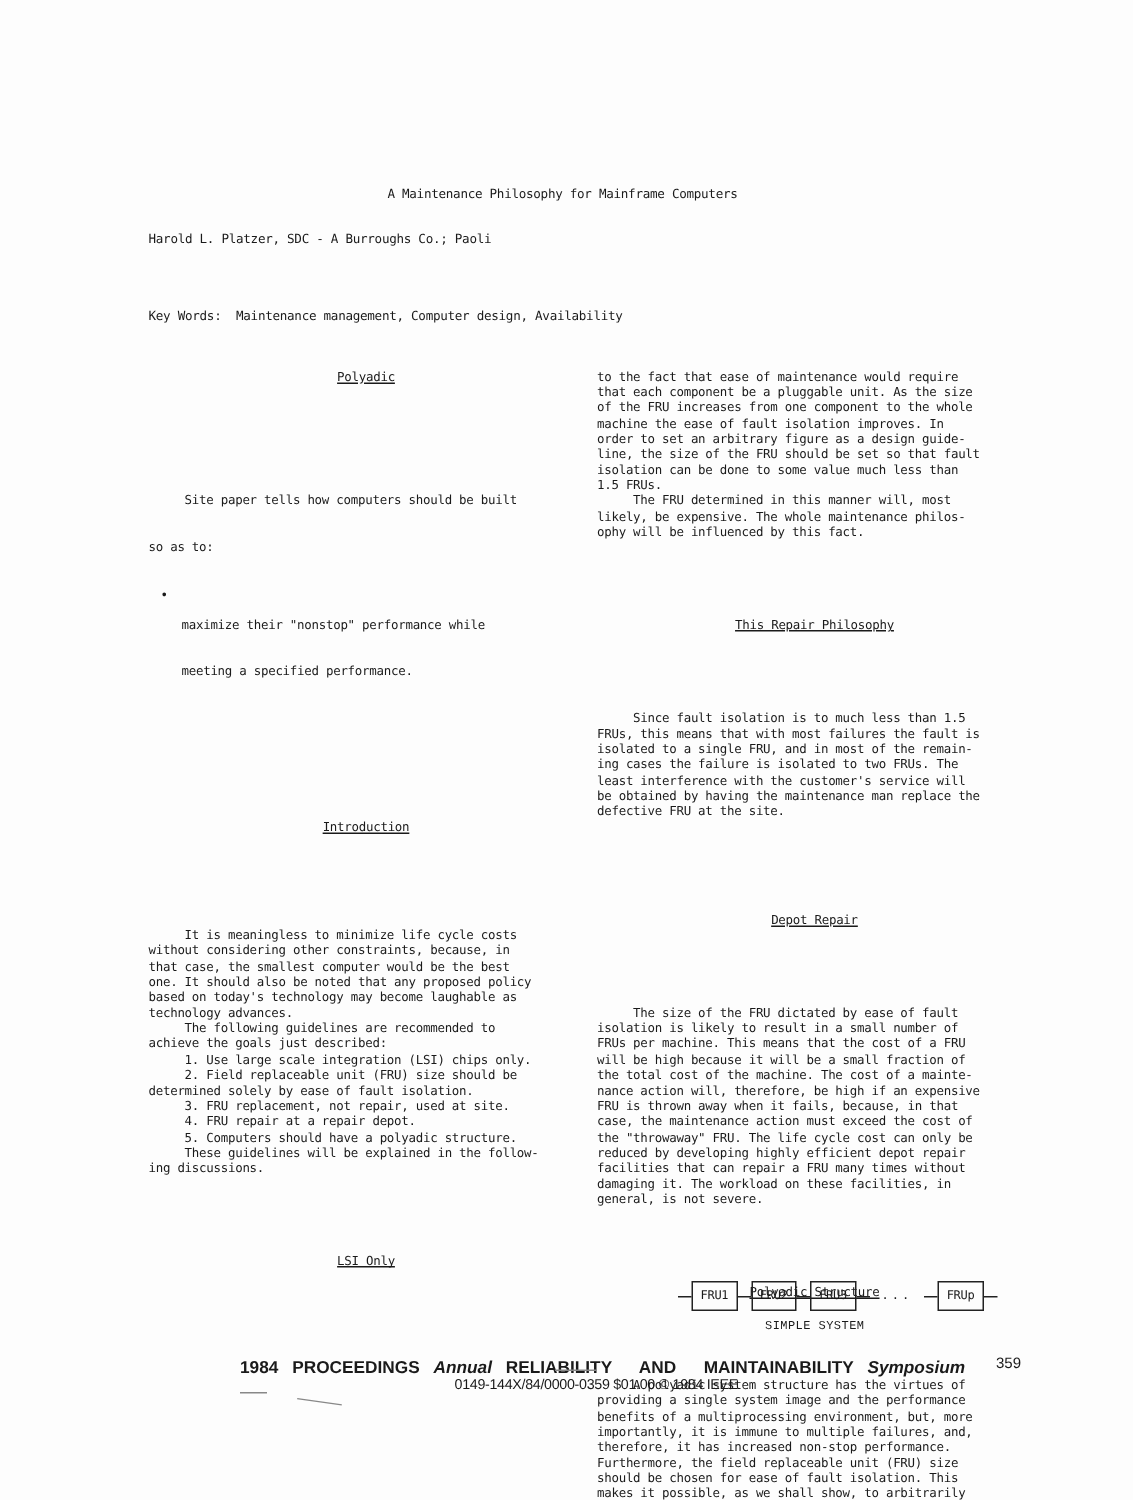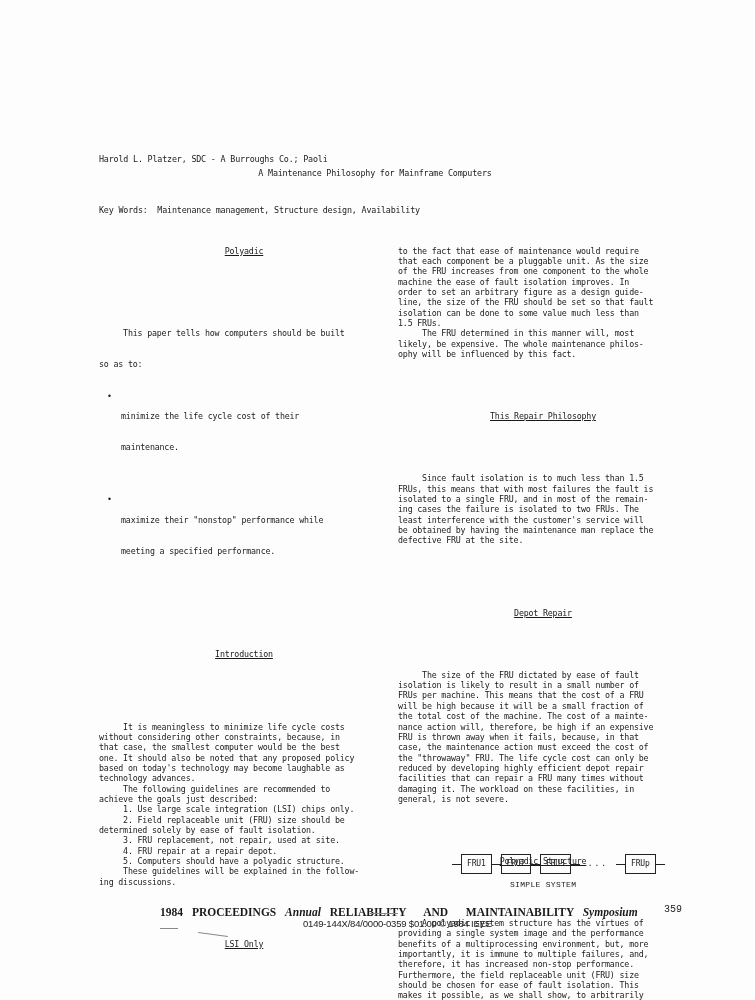"A Maintenance Philosophy for Mainframe" #title { margin-top: 44px -> none }
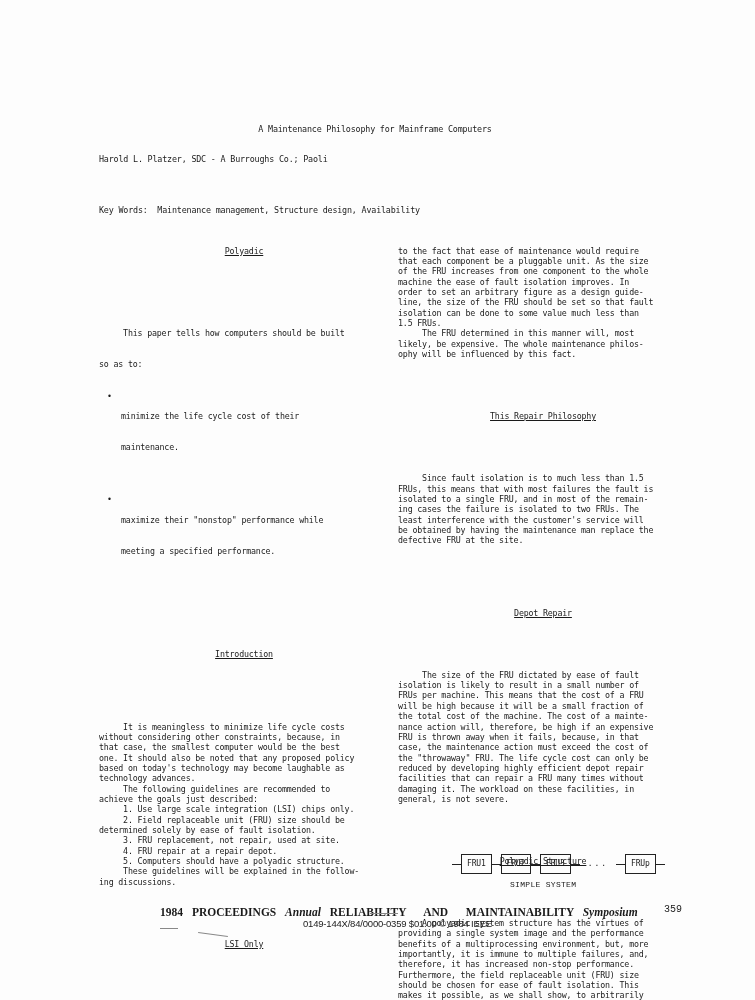"Key Words: Maintenance management," div.abs { text: Structure -> Computer }
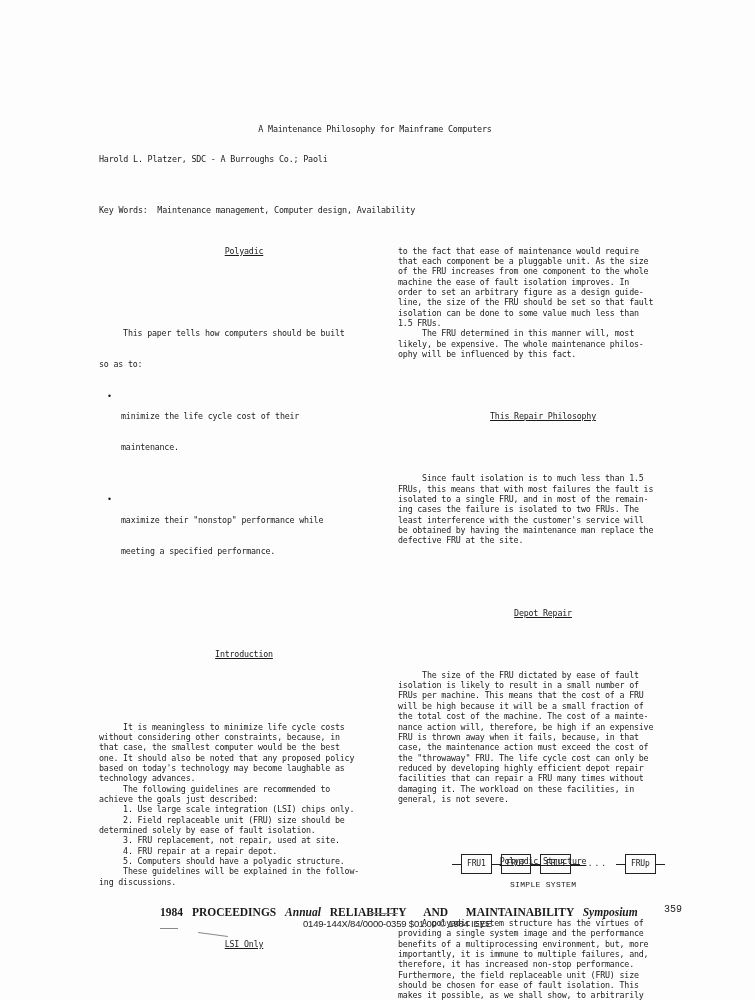"This paper tells how computers" div.p { text: This -> Site }
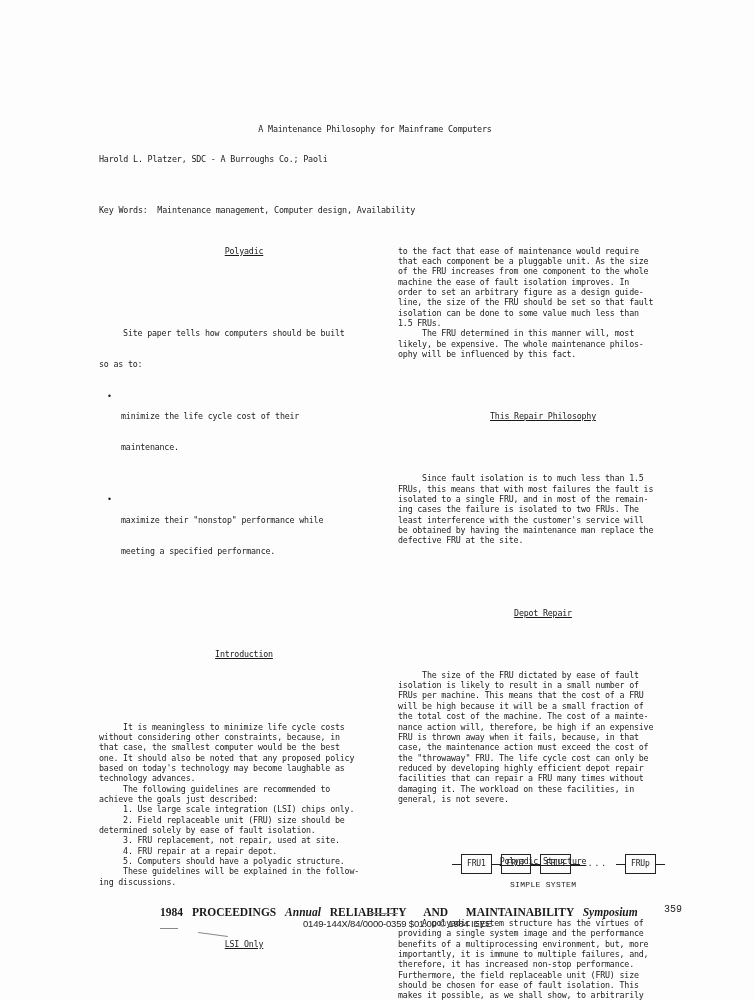"minimize the life cycle cost" div.bul { html: <div> <div>minimize the life cycle cost of their</div> <div>maintenance.</div> </div> -> none }
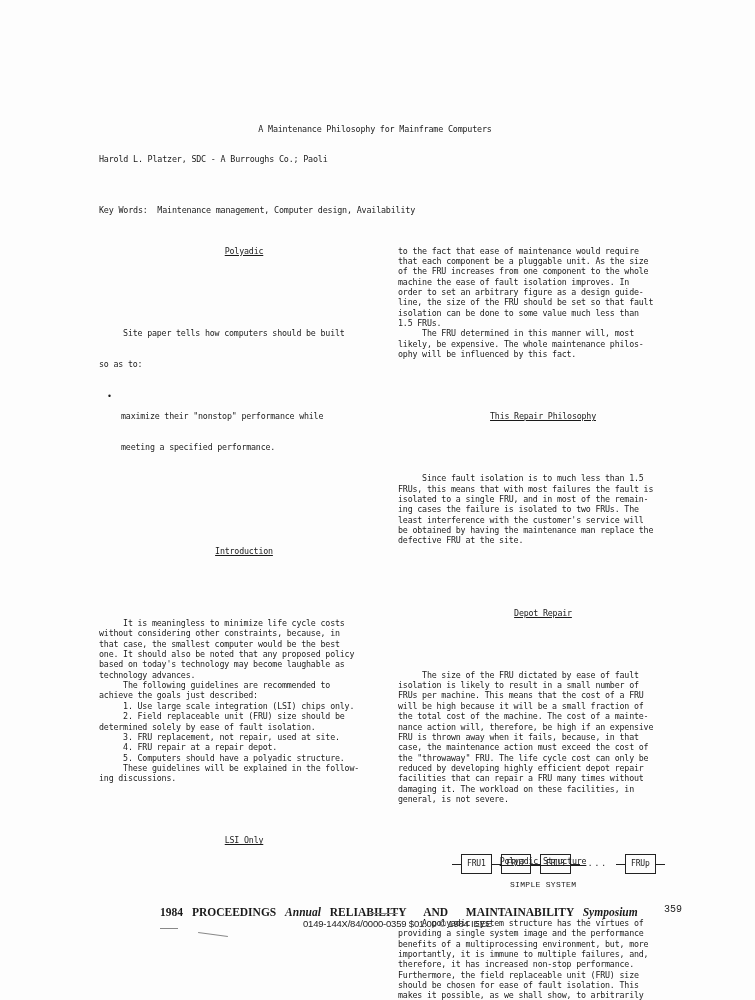"1984 PROCEEDINGS Annual RELIABILITY AND" #footer { font-family: Liberation Serif, serif -> Liberation Sans, sans-serif }
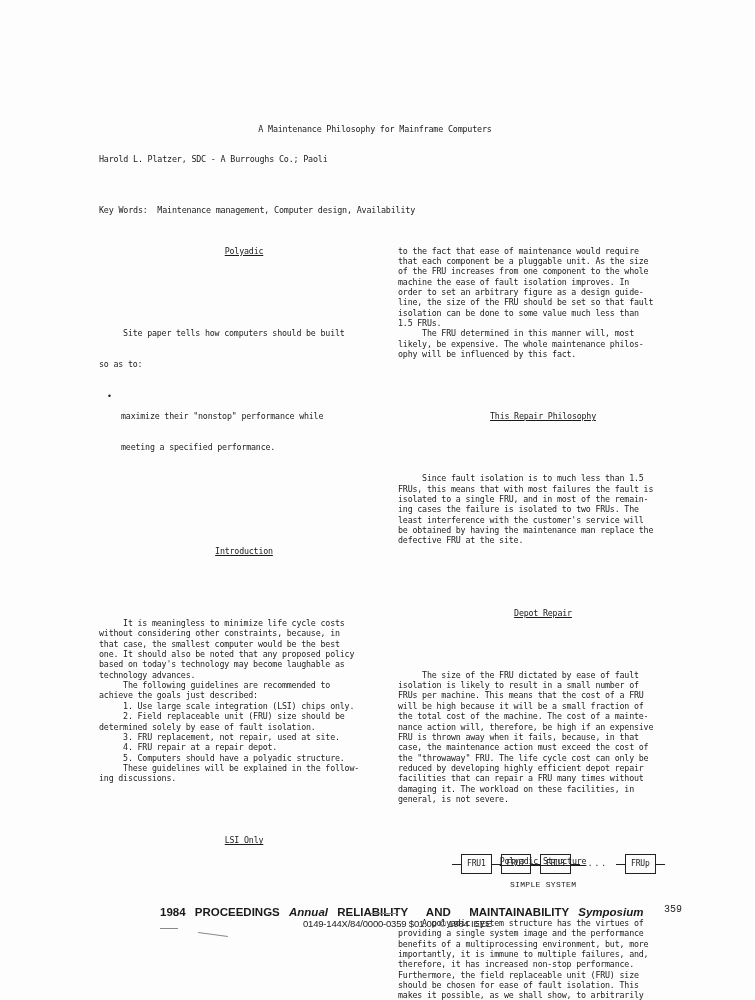"359" #pagenum { font-family: Liberation Mono, monospace -> Liberation Sans, sans-serif }
